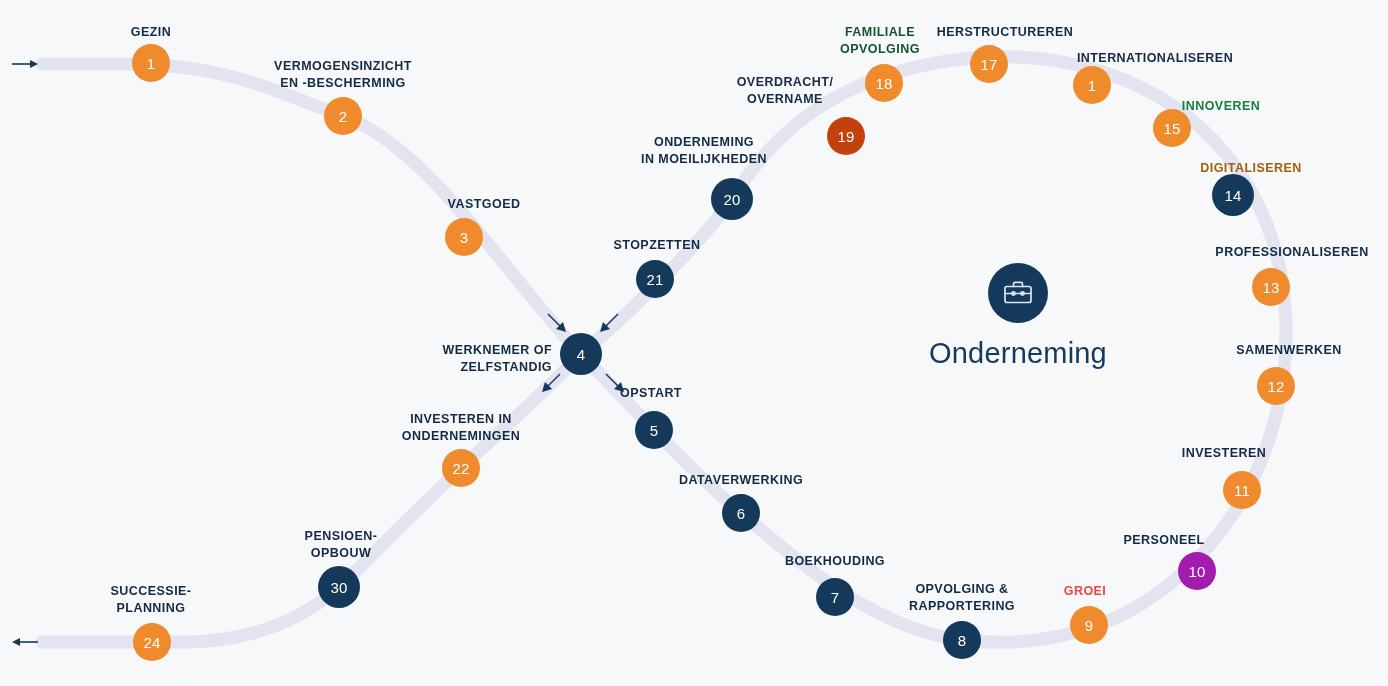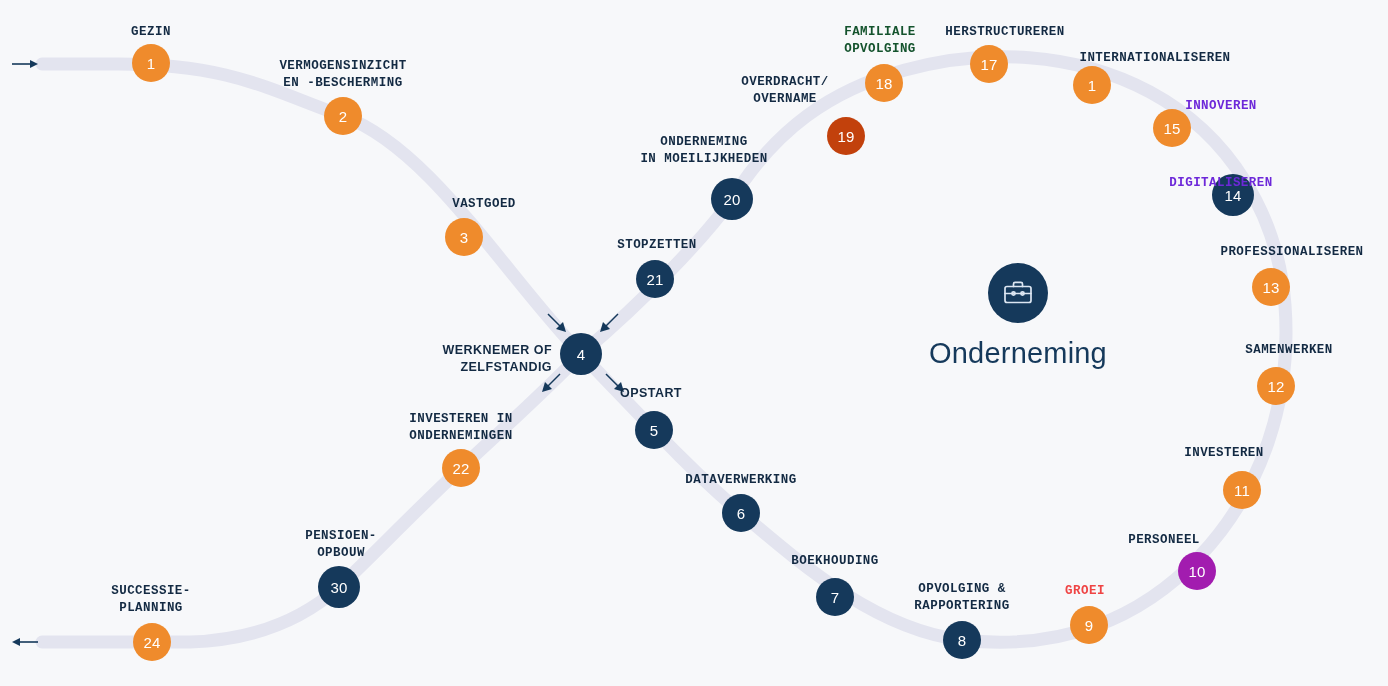"GEZIN" .label.c { font-family: Liberation Mono, monospace -> none }
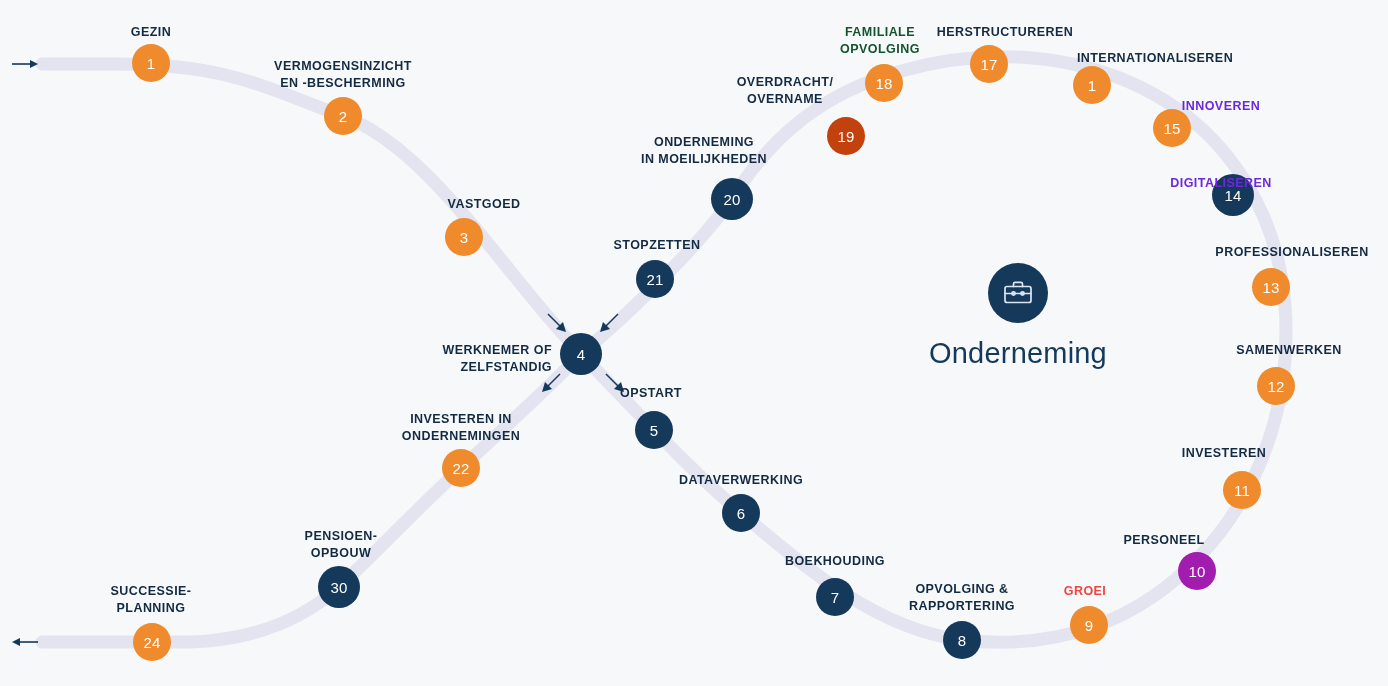"INNOVEREN" div.label { color: #6d28d9 -> #15803d }
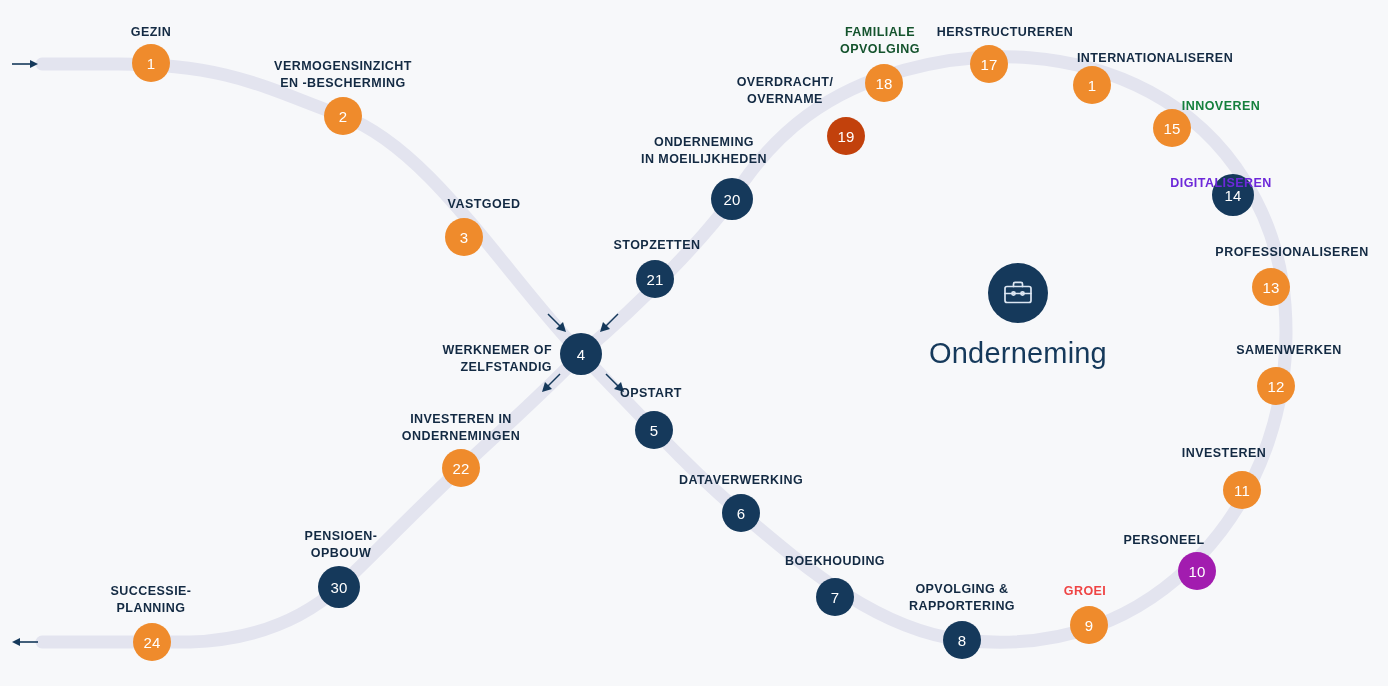"DIGITALISEREN" div.label { color: #6d28d9 -> #a16207; left: 1221px -> 1251px; margin-top: 15px -> none }
